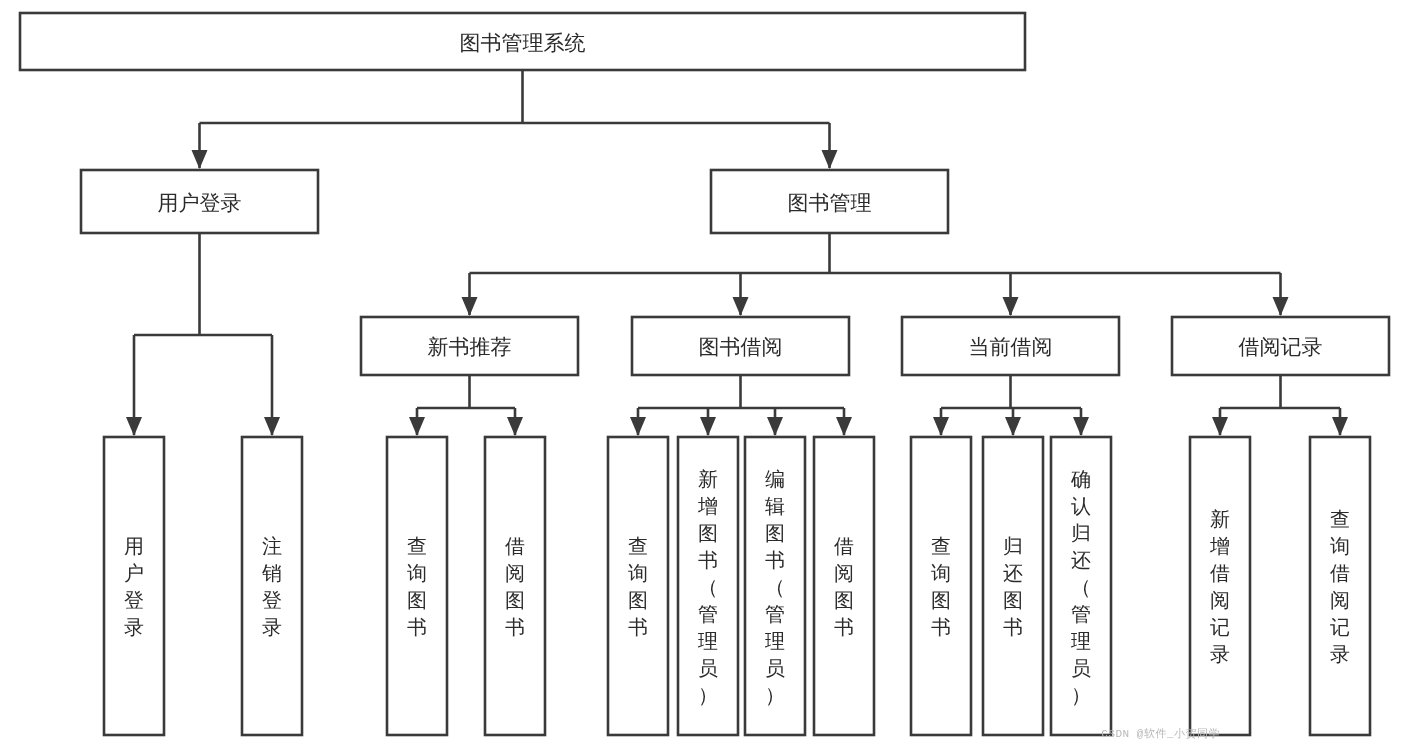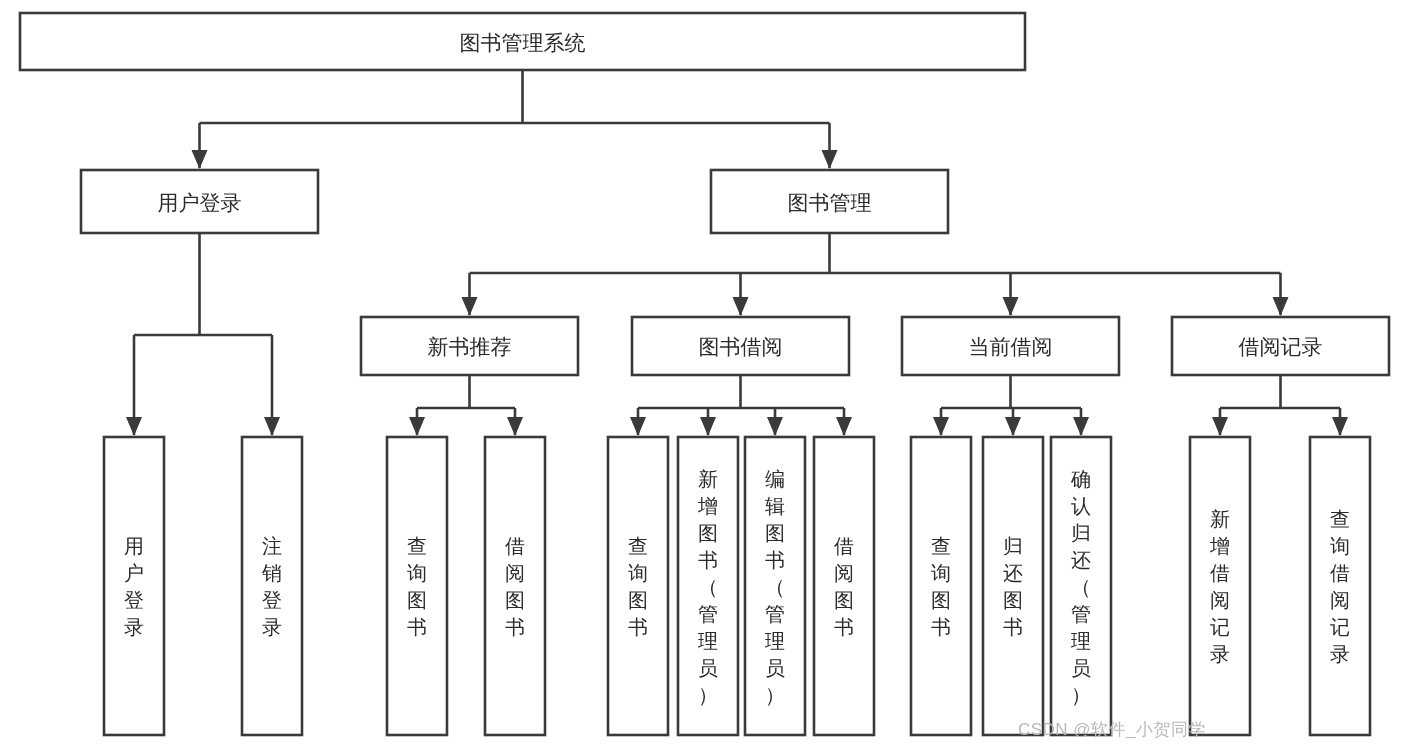"CSDN @软件_小贺同学" .watermark-text { font-family: Liberation Sans, sans-serif -> Liberation Mono, monospace; font-size: 17px -> 11px; right: 14px -> 0 }
